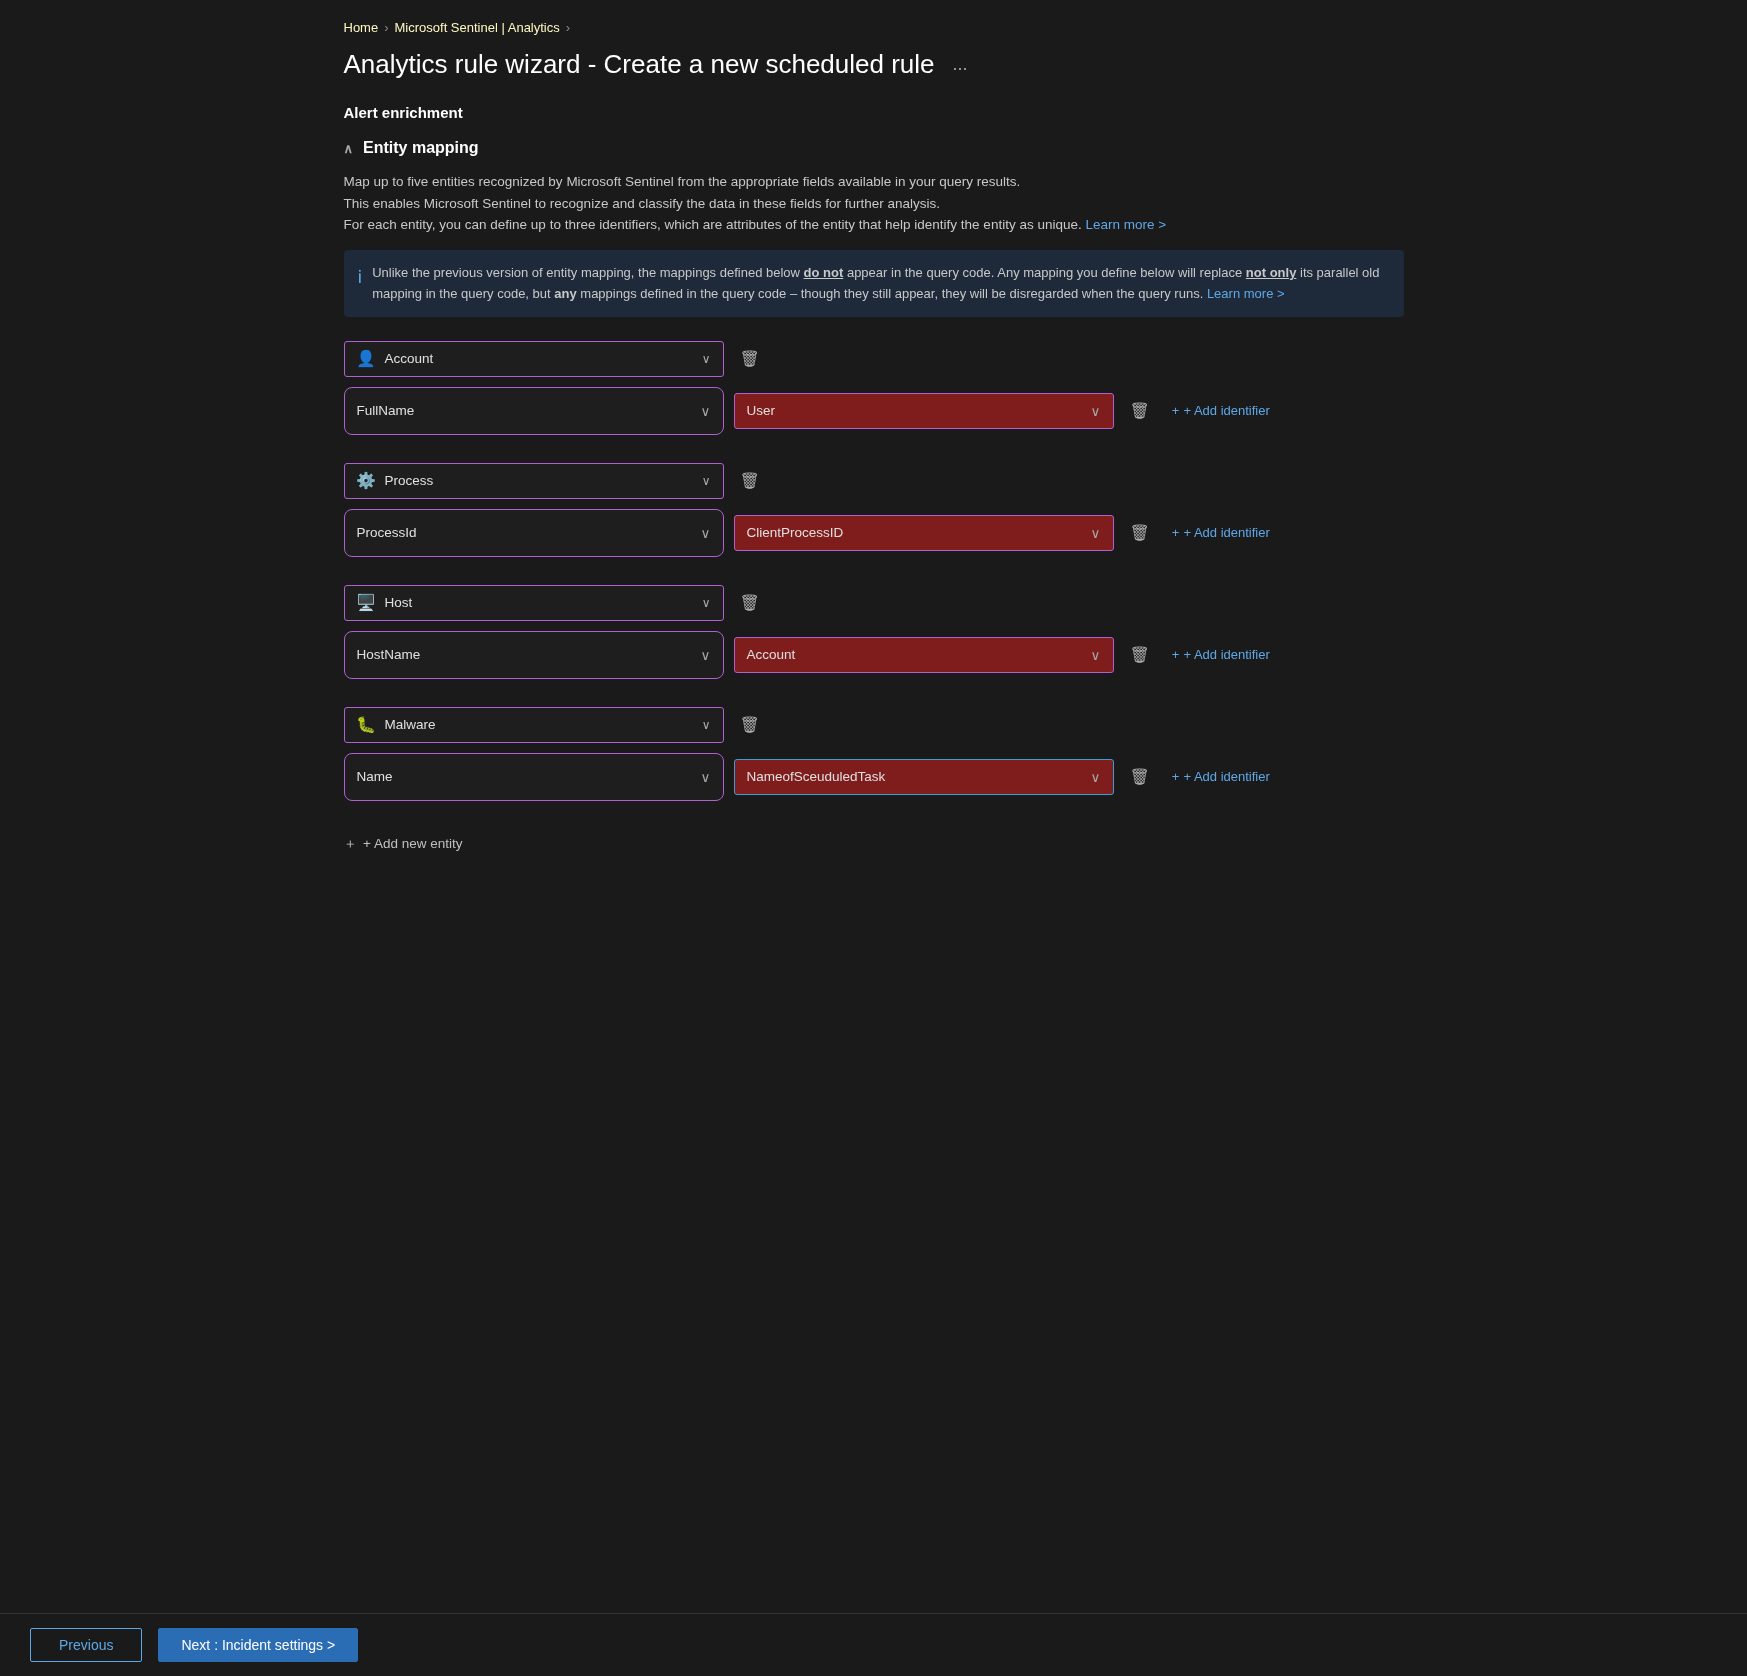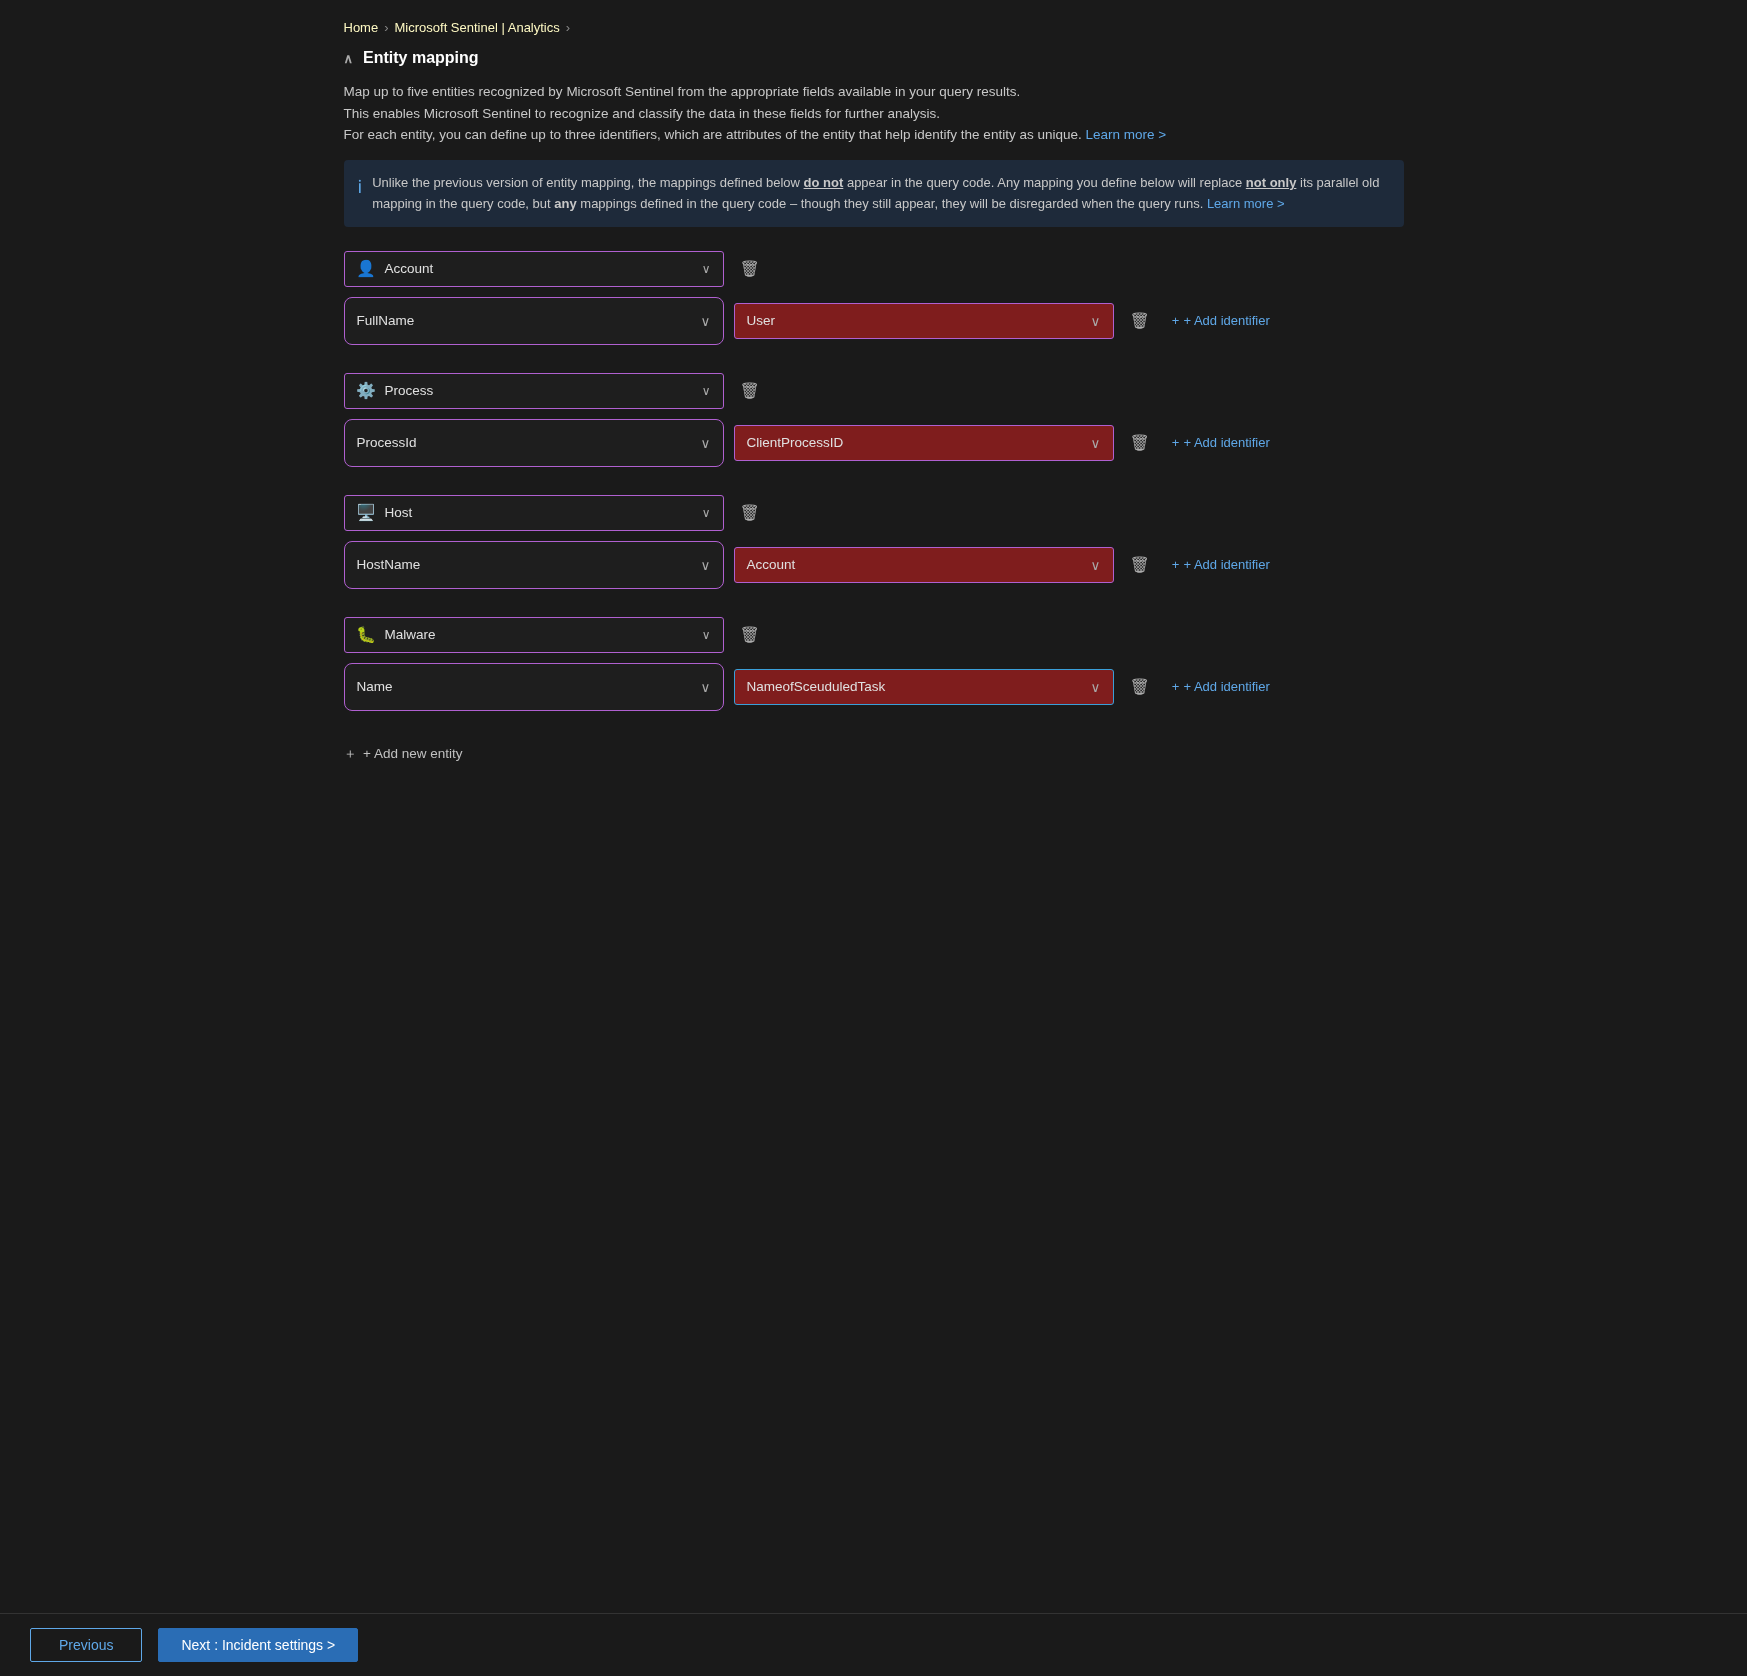"Analytics rule wizard - Create" div.page-title { html: none -> <div> <span>Analytics rule wizard - Create a new scheduled rule</span> <button>...</button> </div> }
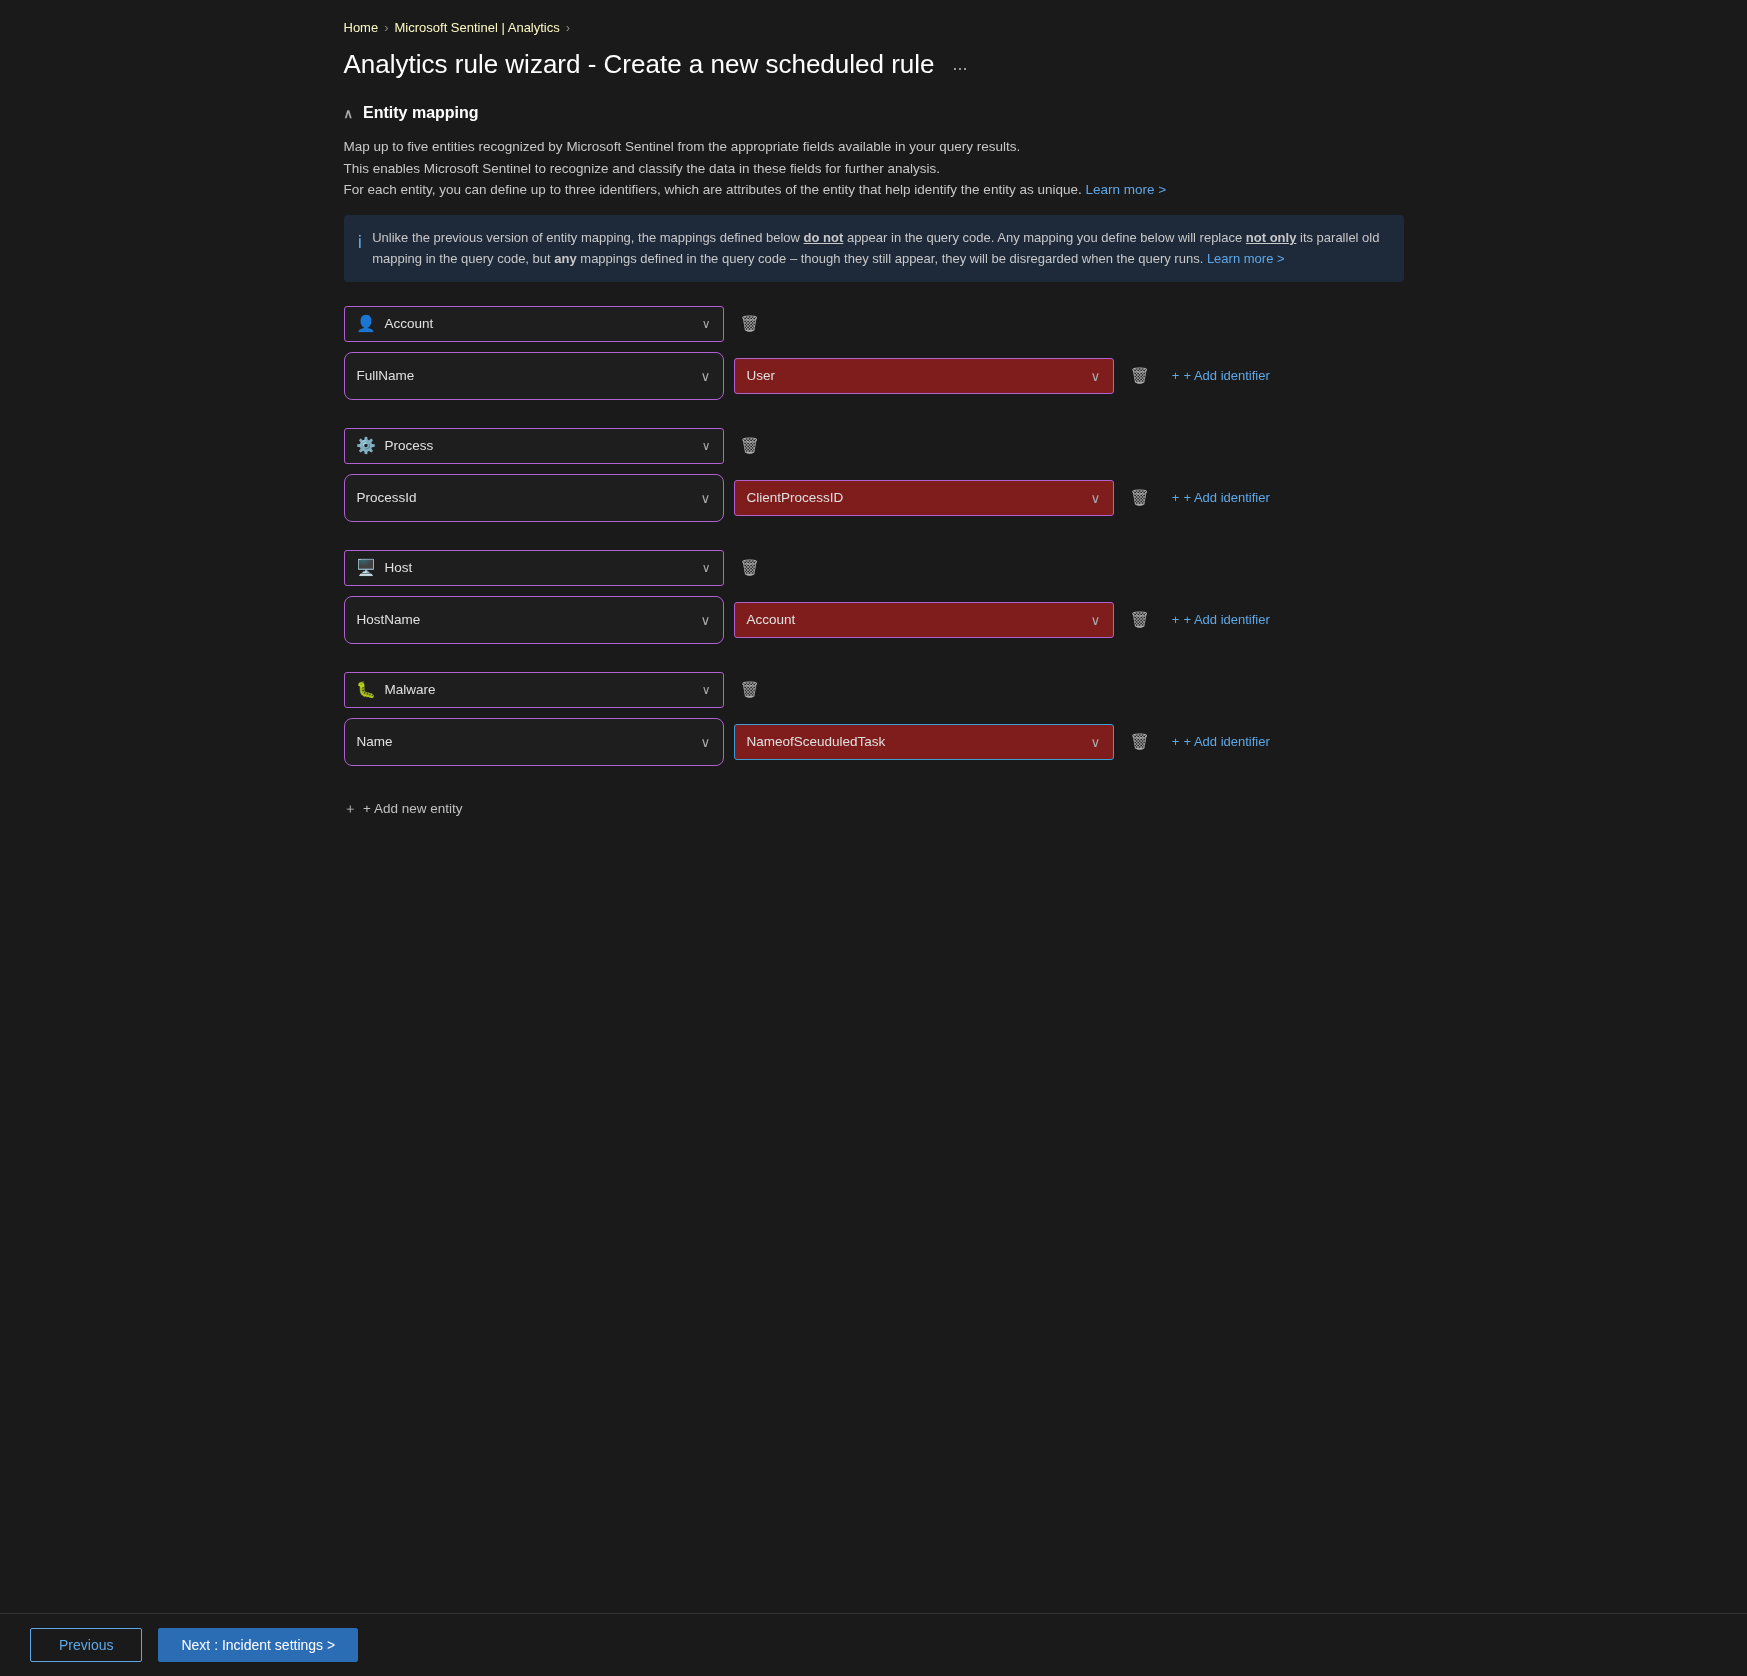"Alert enrichment" div.section-header { html: none -> <div>Alert enrichment</div> }
